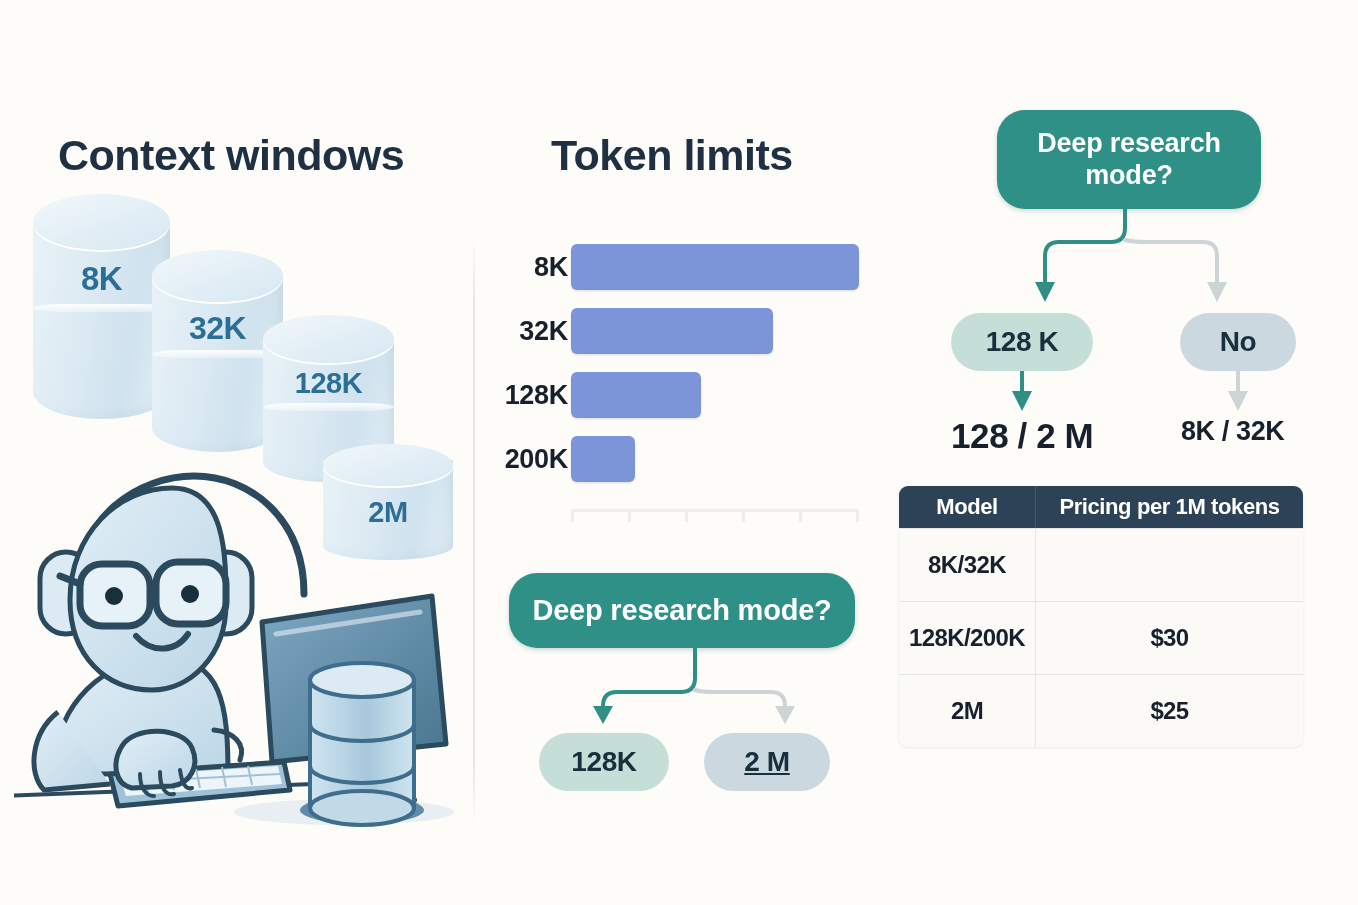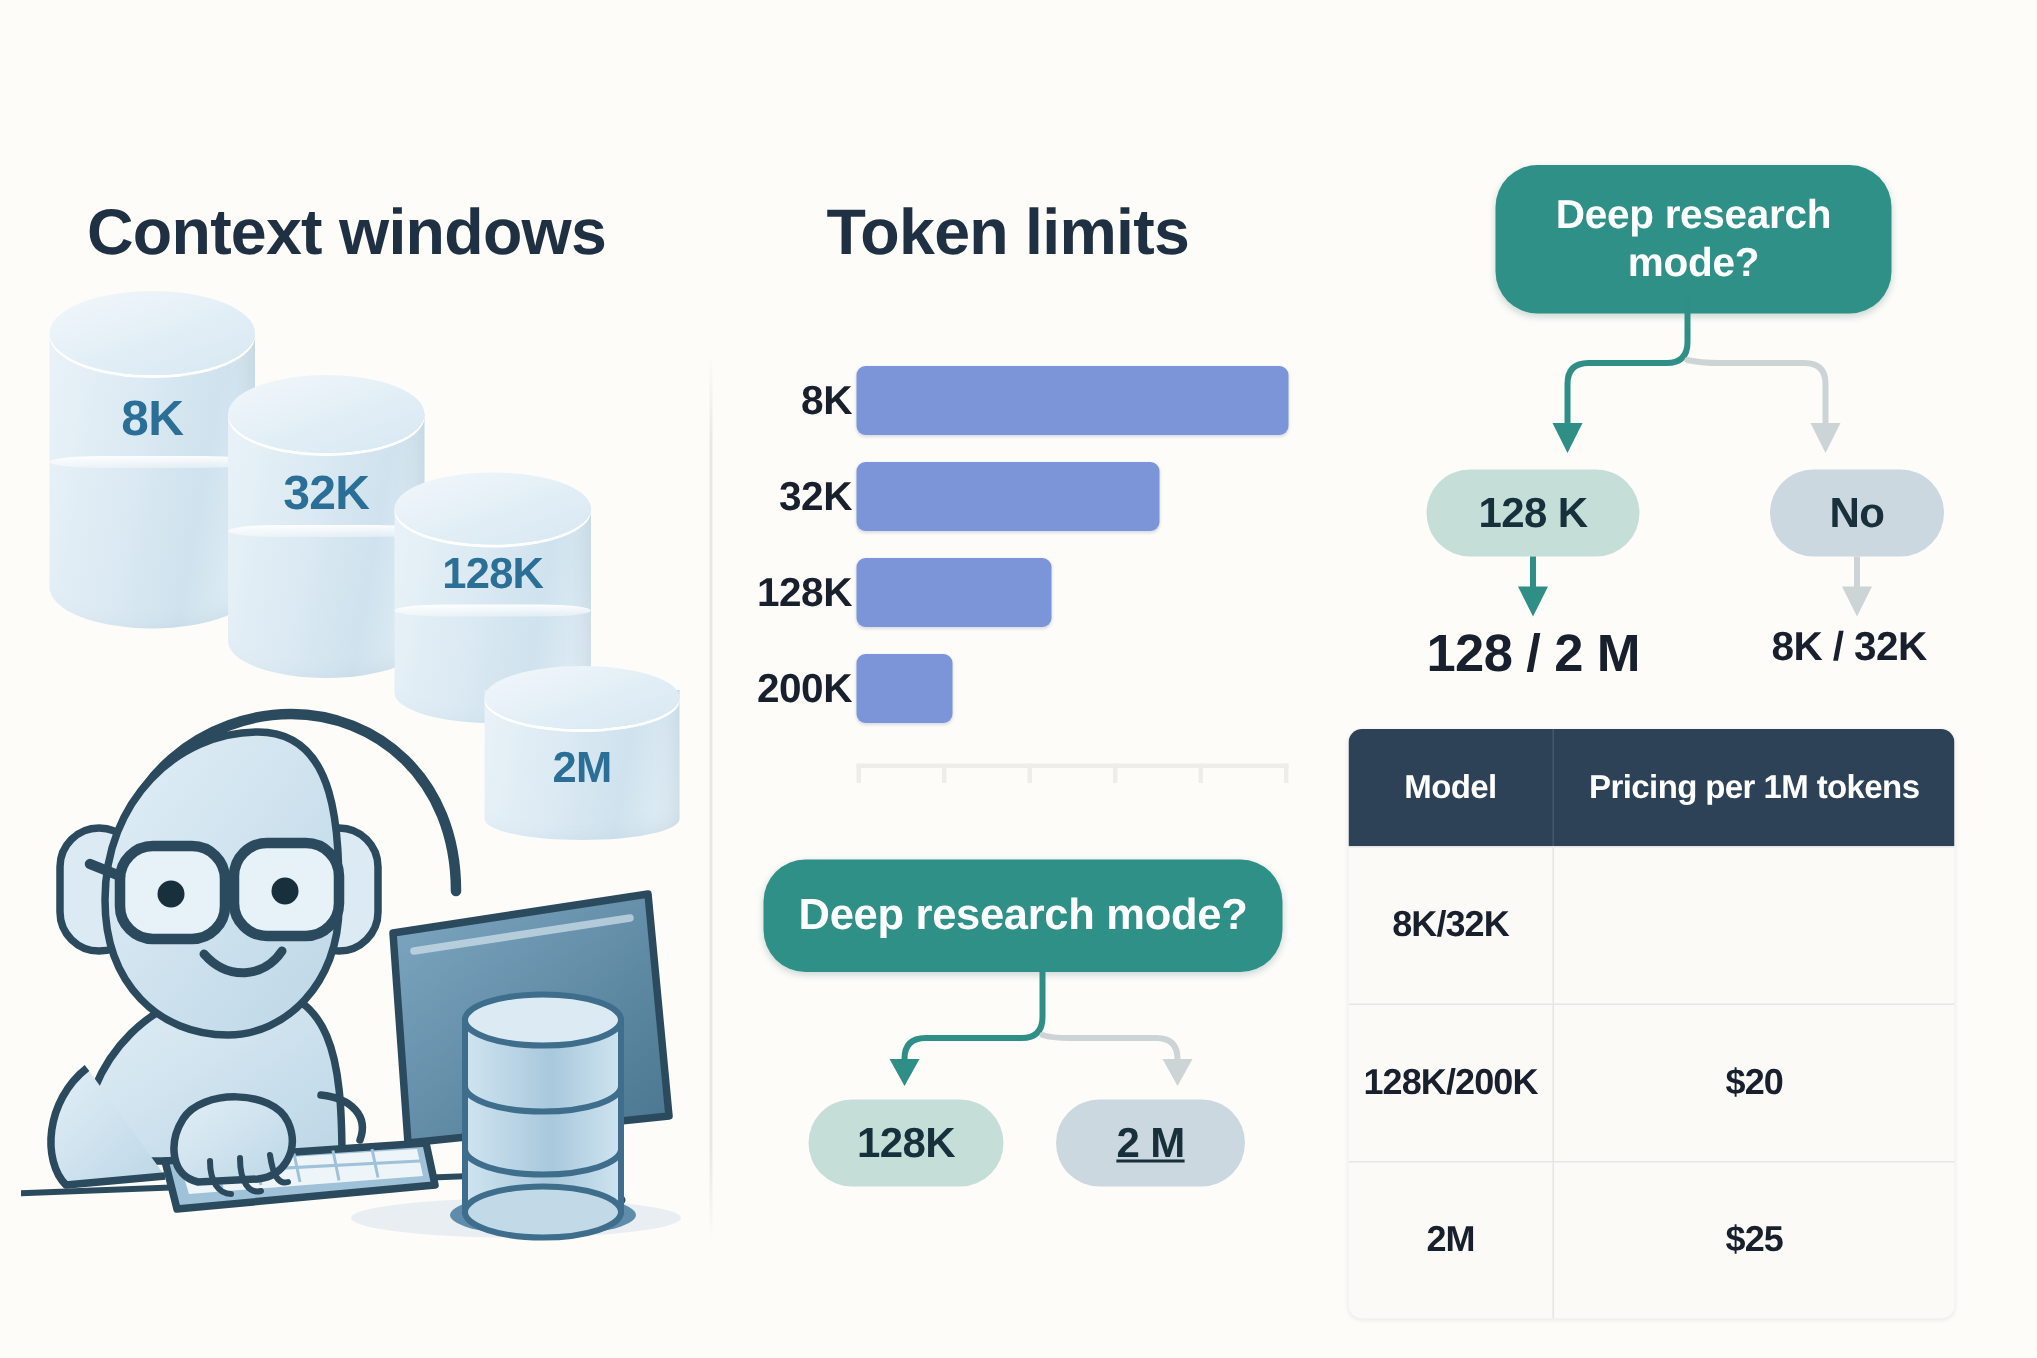"Model" #table .thead div { padding: 26px 0 -> 8px 0 }
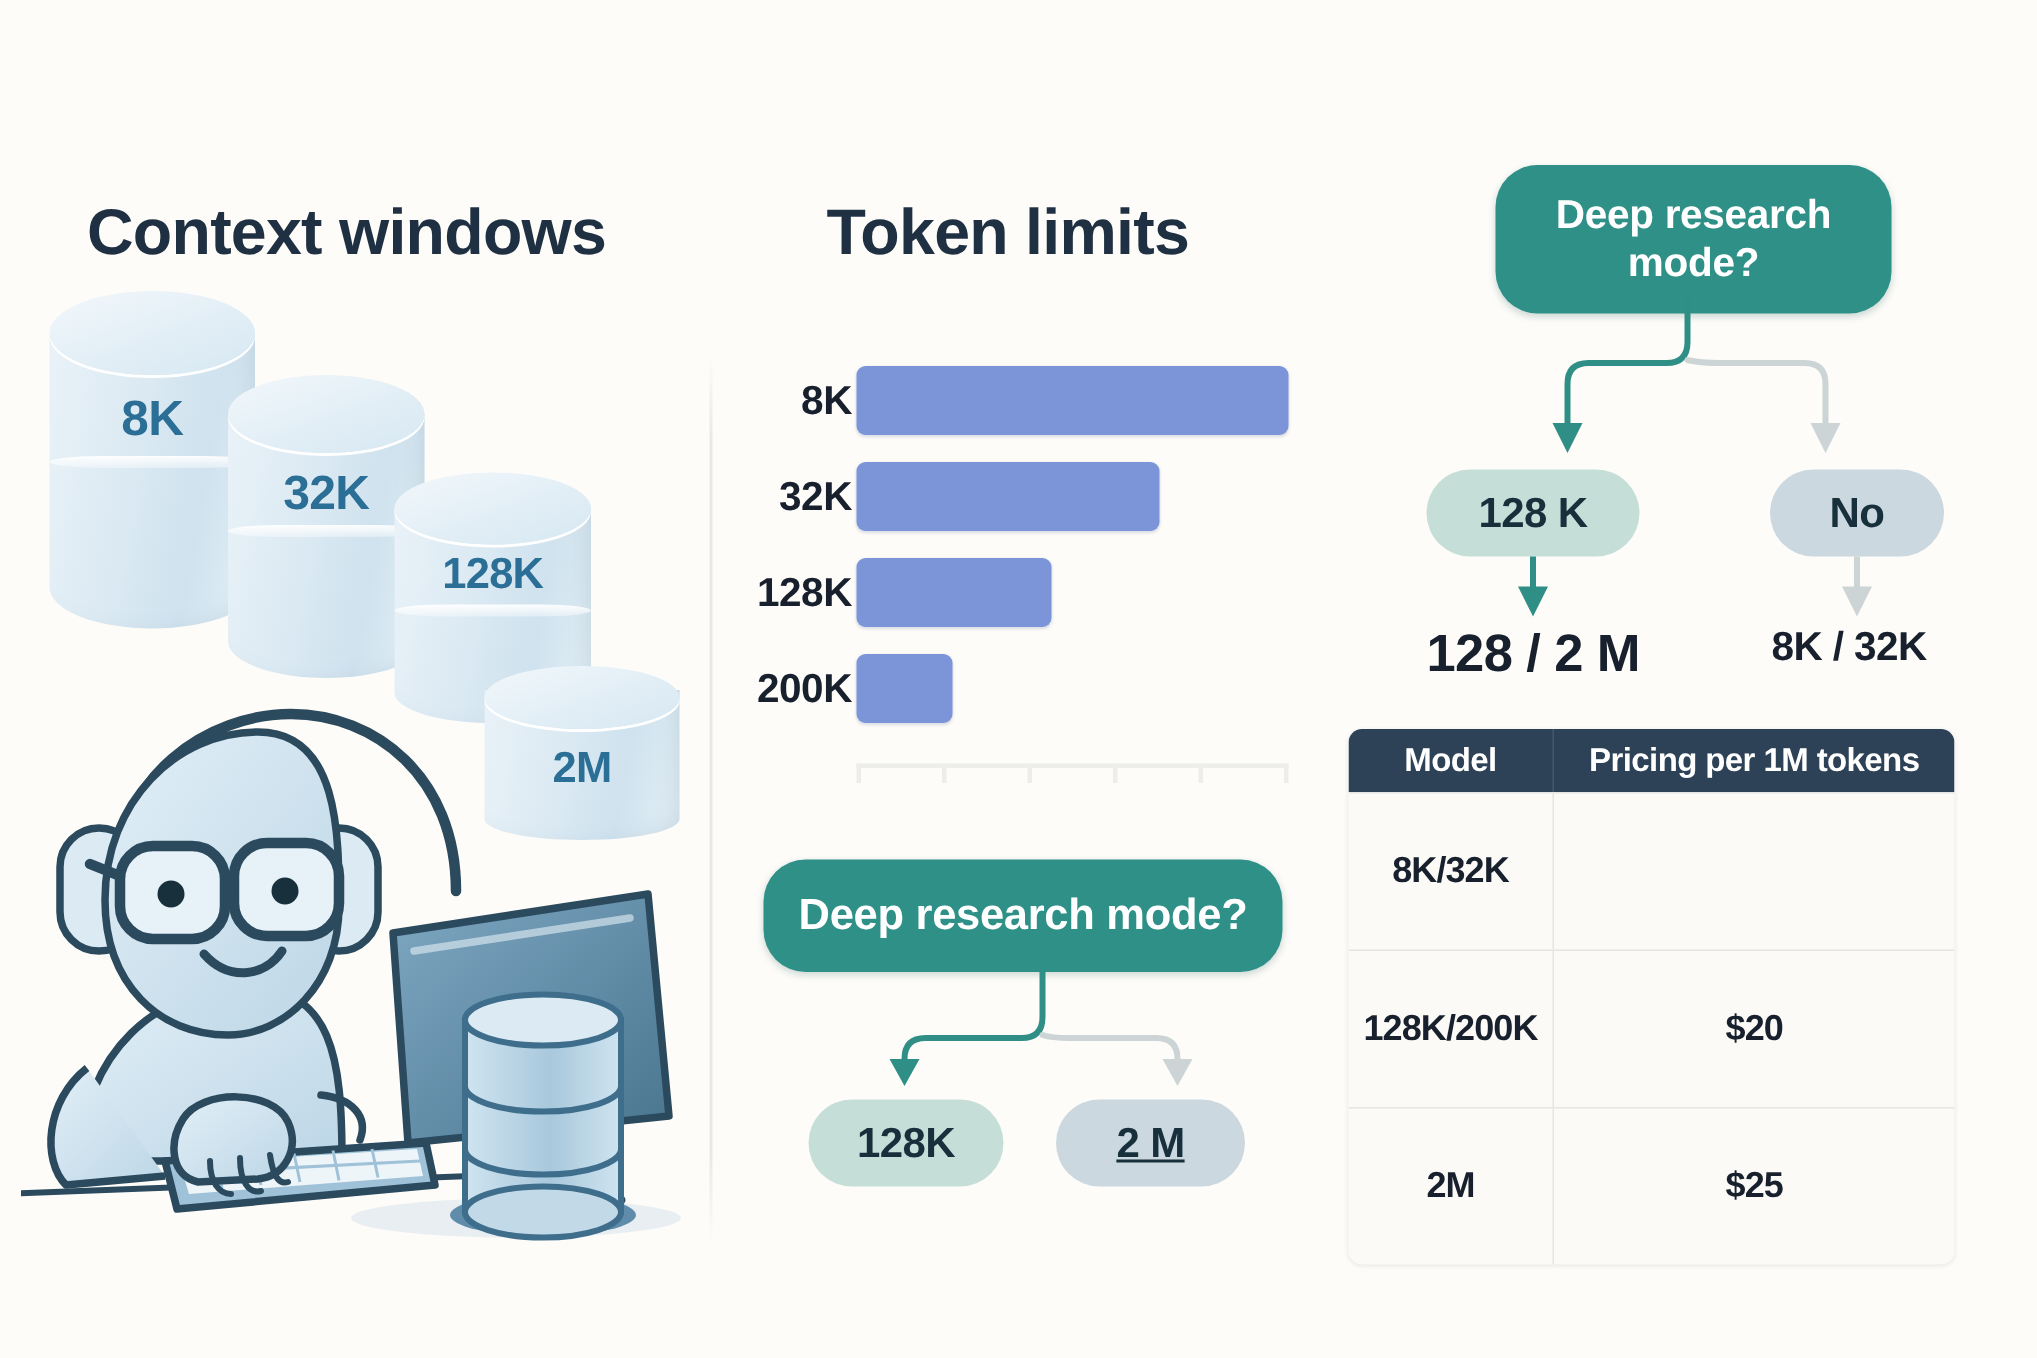"8K/32K" #table .trow div { padding: 38px 0 -> 22px 0 }
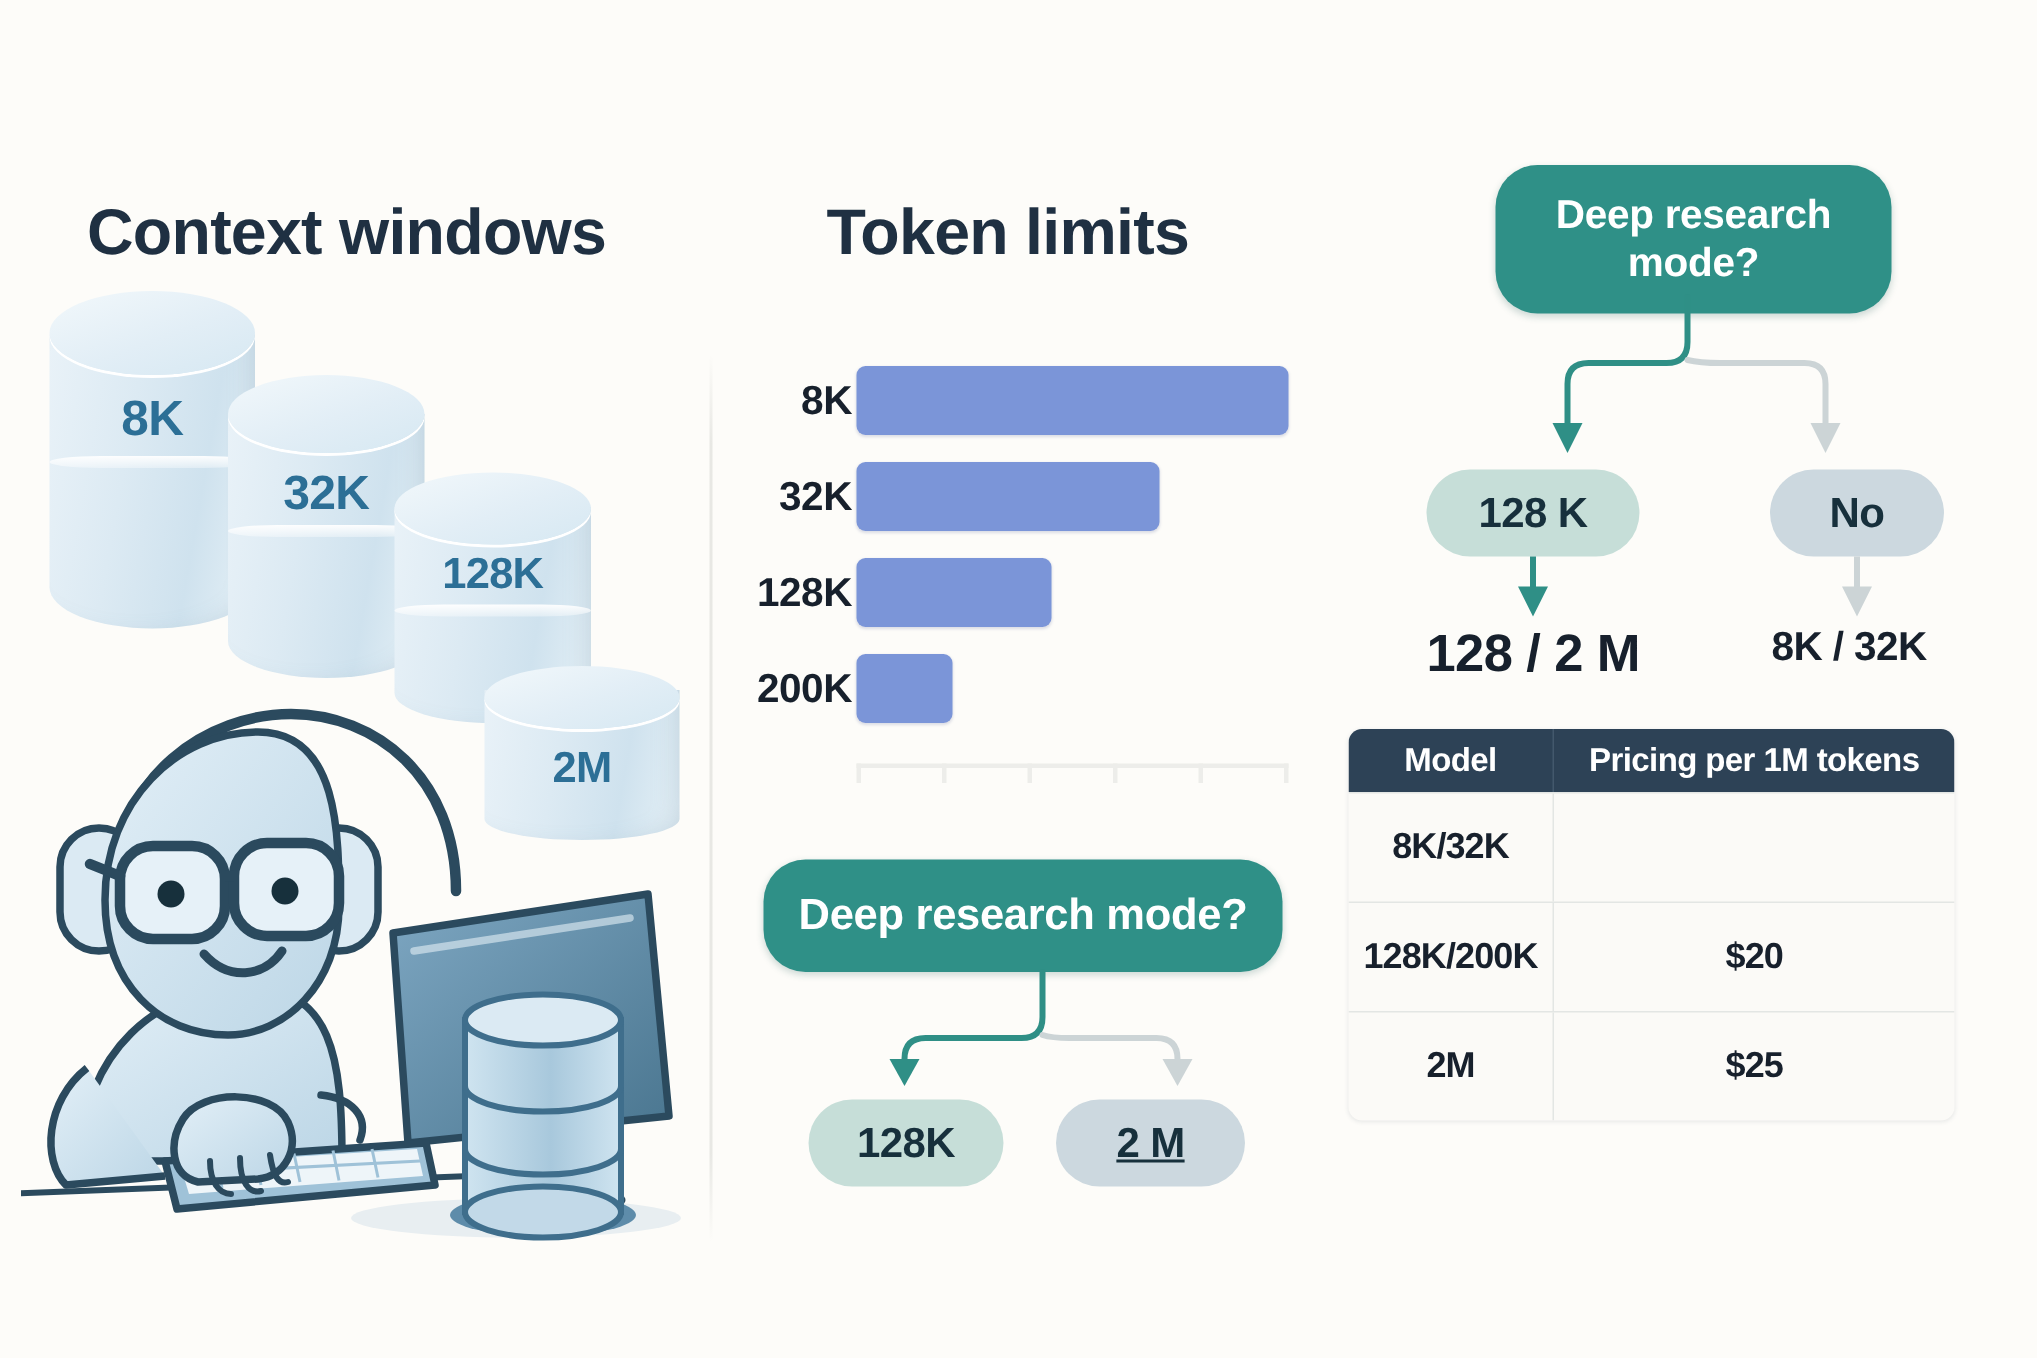"$20" div.td-price { text: $20 -> $30 }
